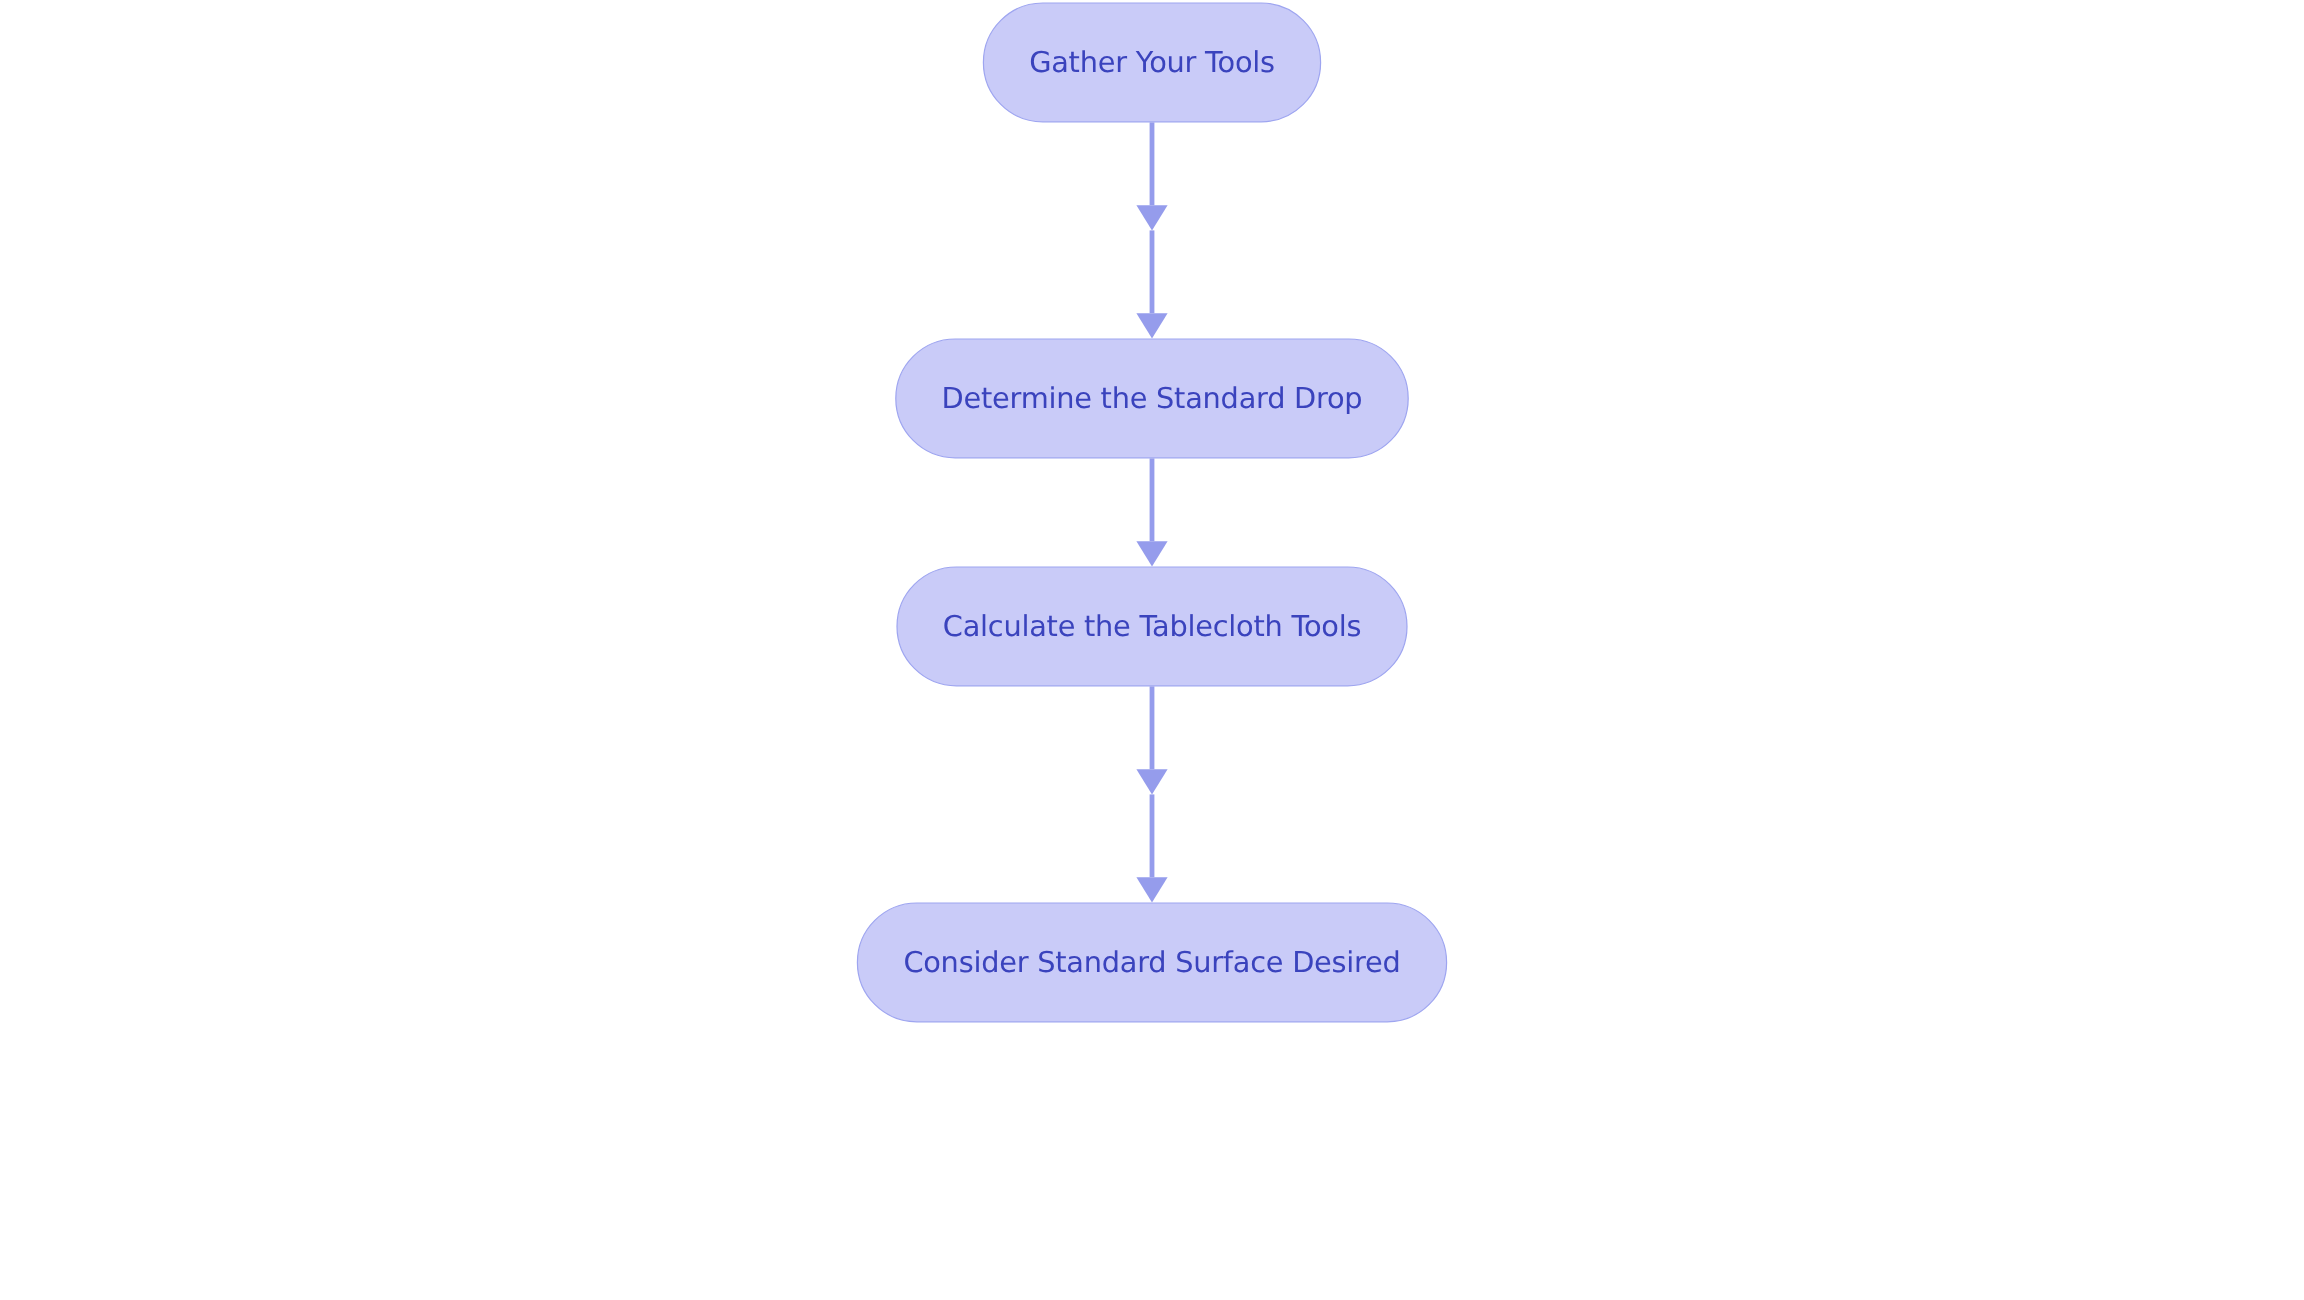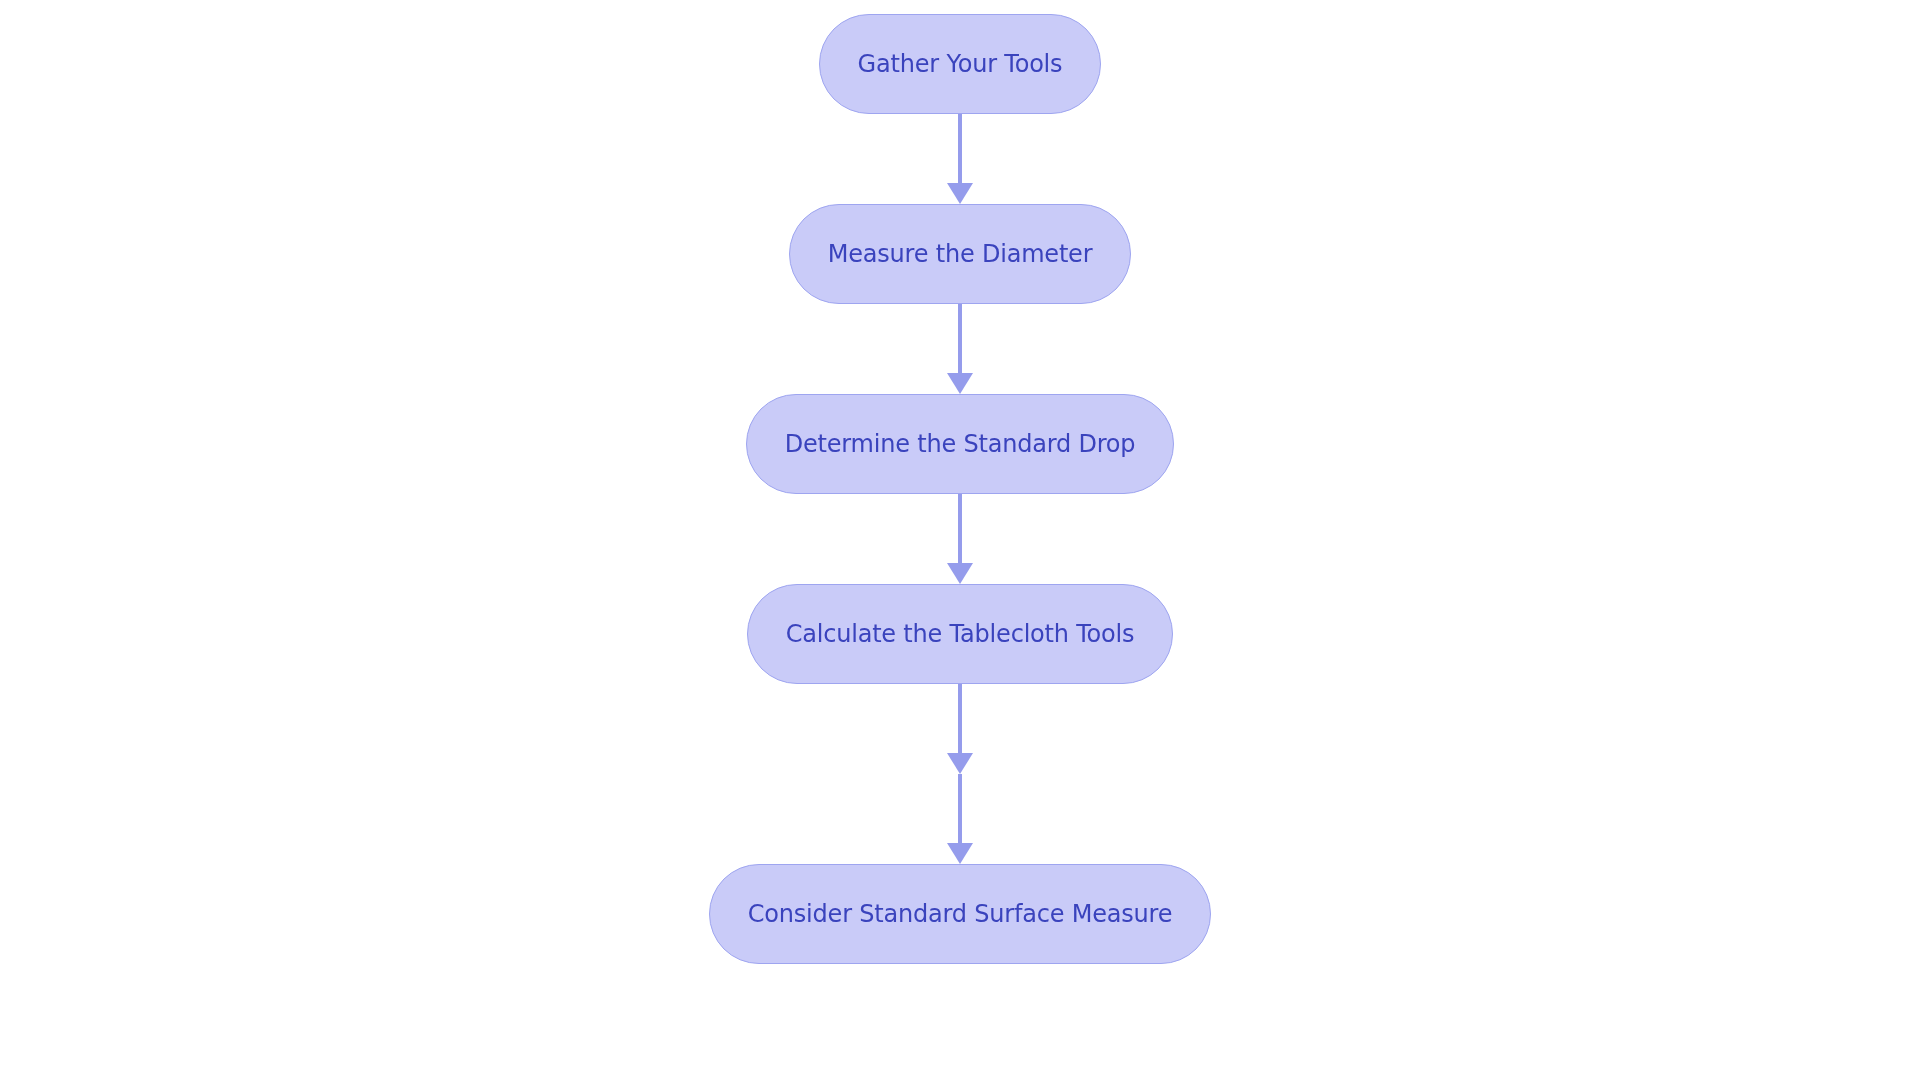"Gather Your Tools" .canvas { padding-top: 14px -> 2px }
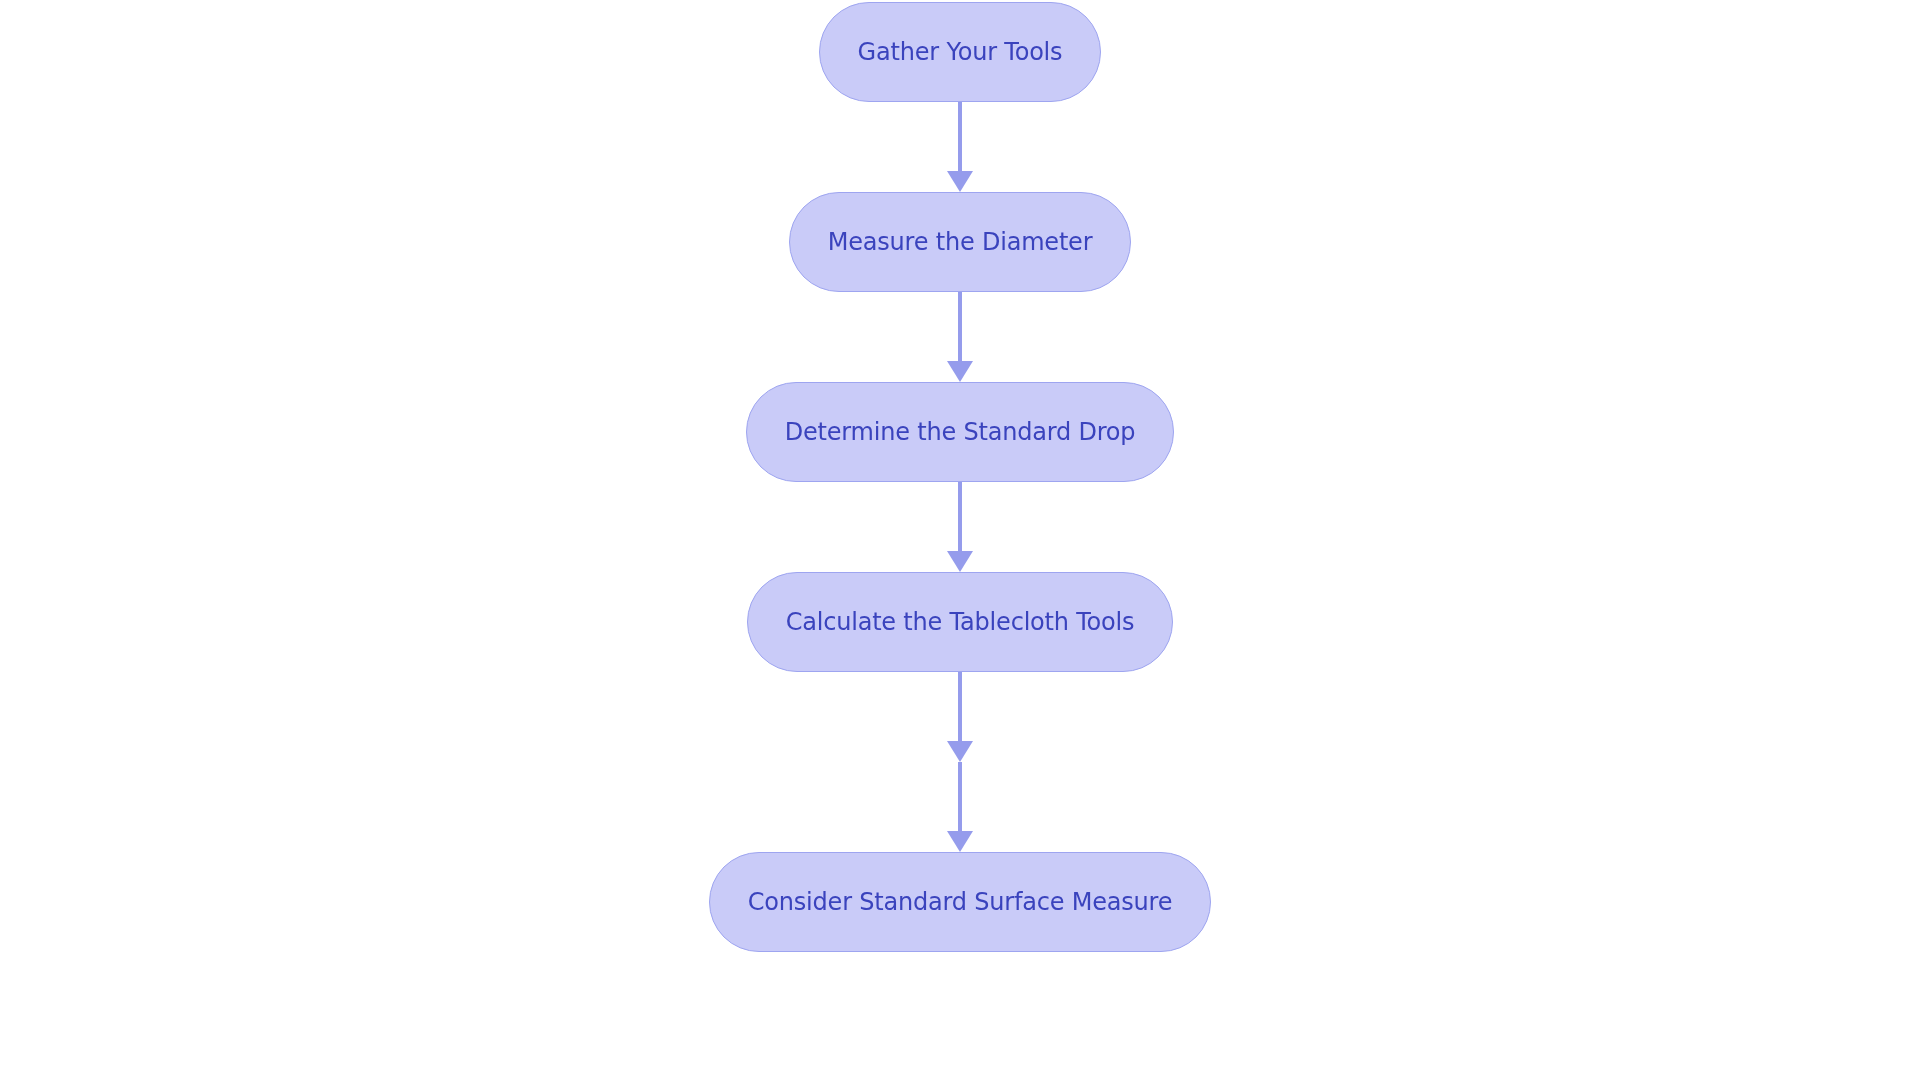"Measure the Diameter" div.flow-node { html: <div> <span>Measure the Diameter</span> </div> -> none }
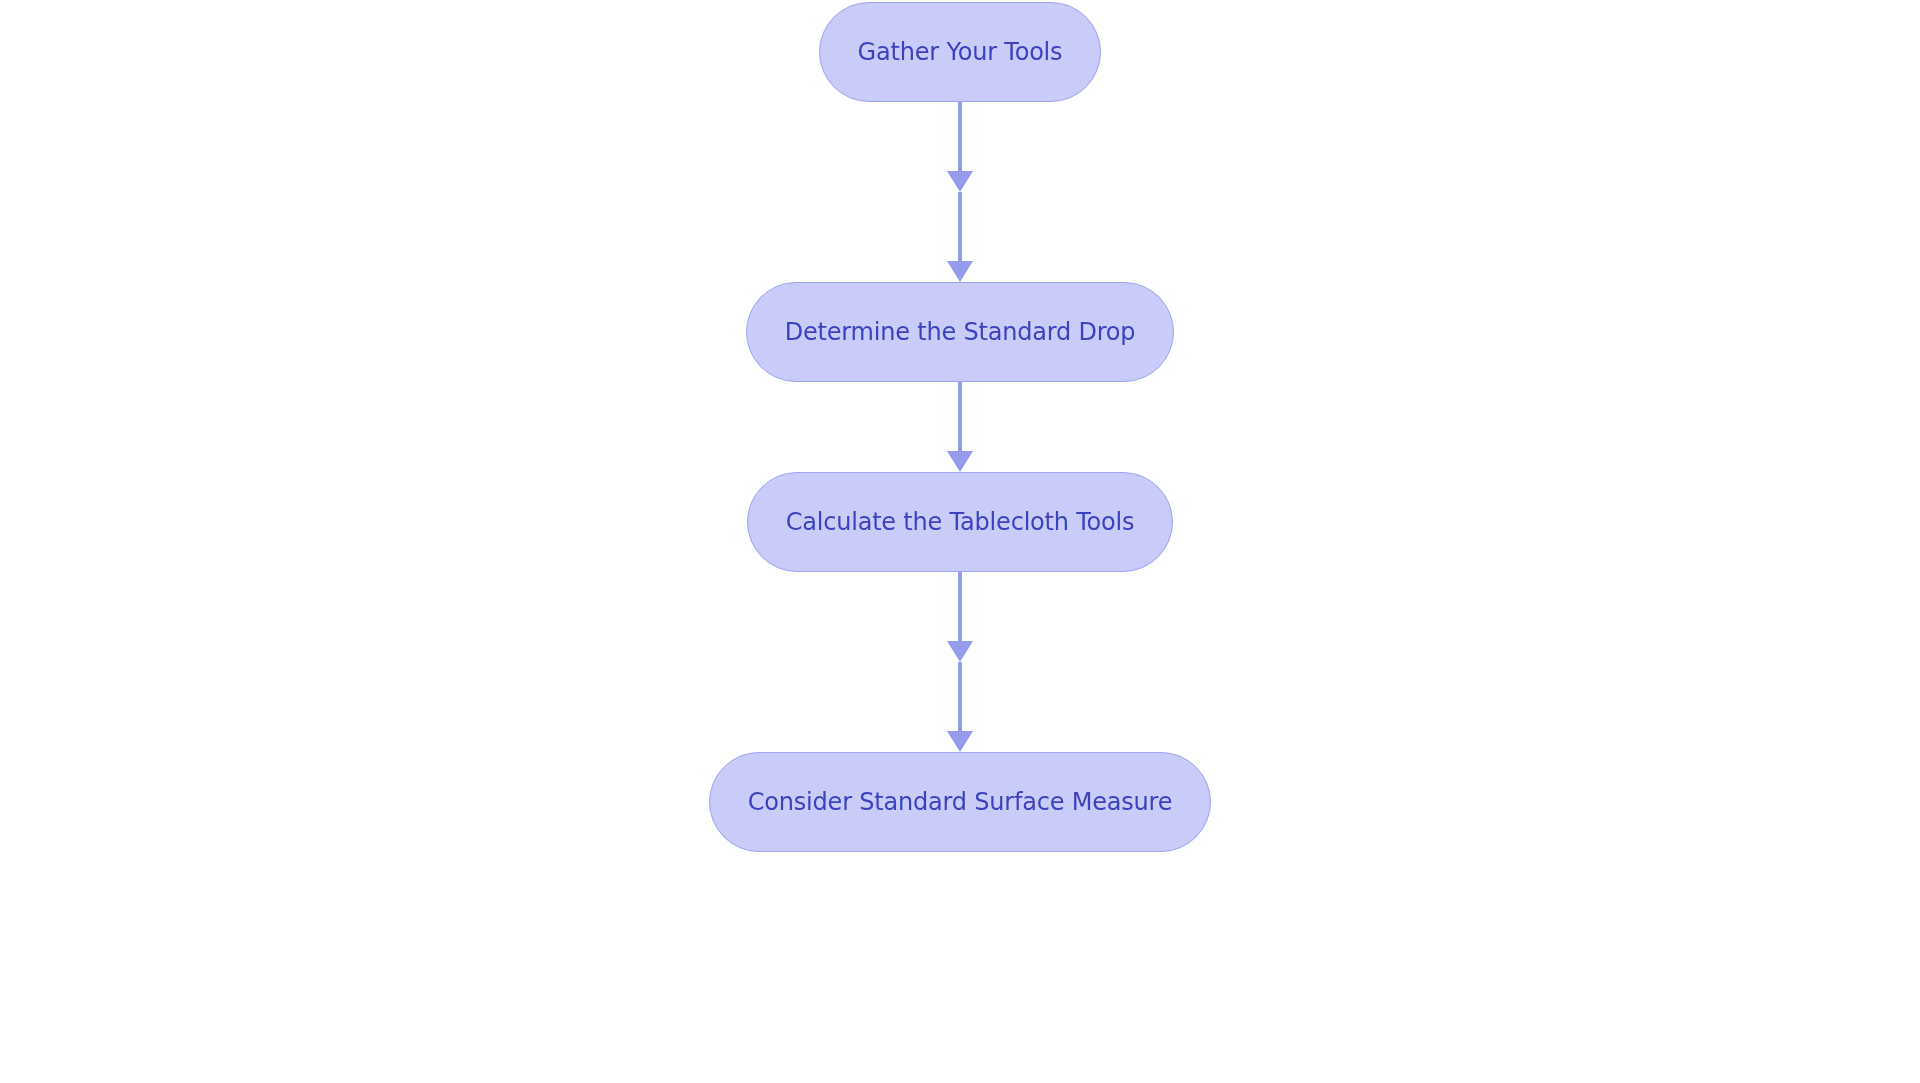"Consider Standard Surface Measure" span.label { text: Measure -> Desired }
